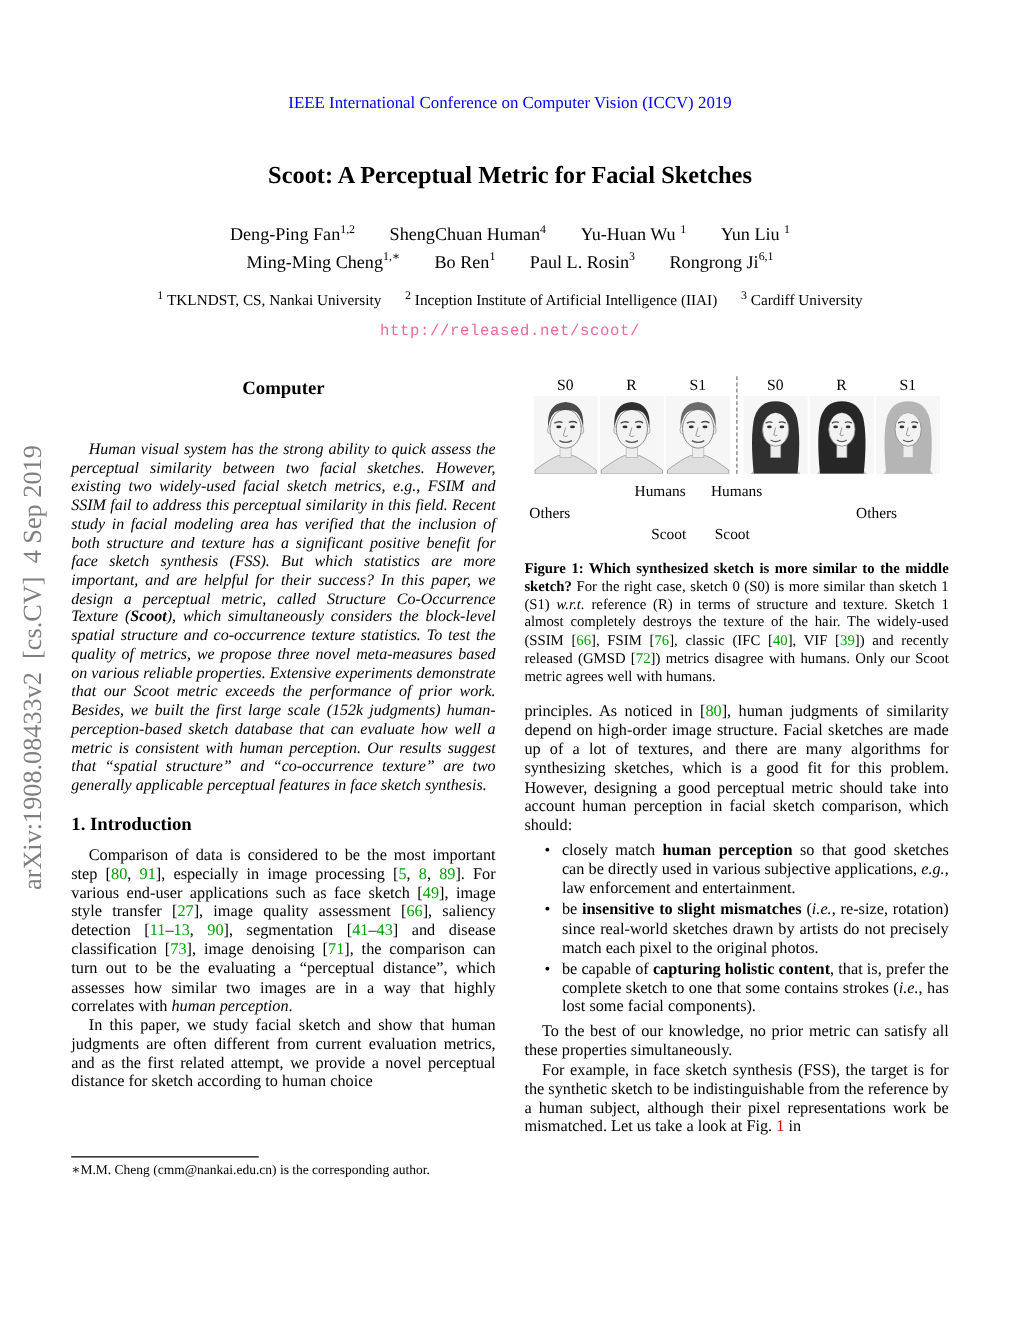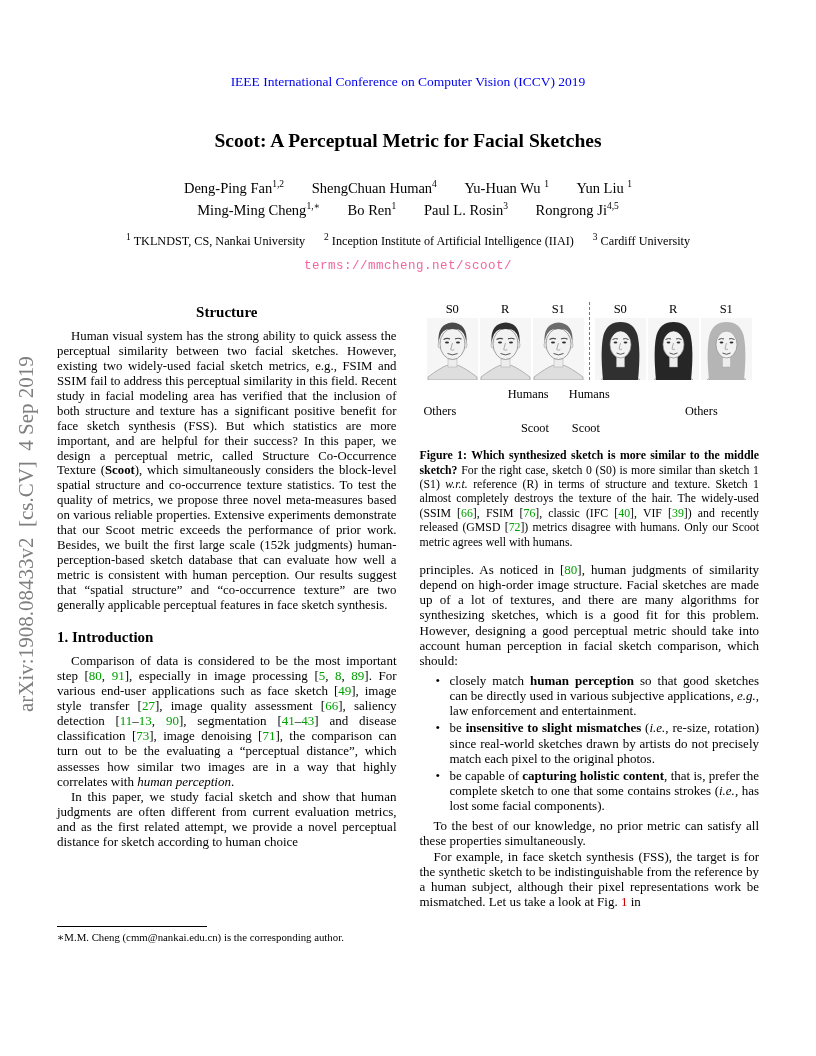"4,5" sup { text: 4,5 -> 6,1 }
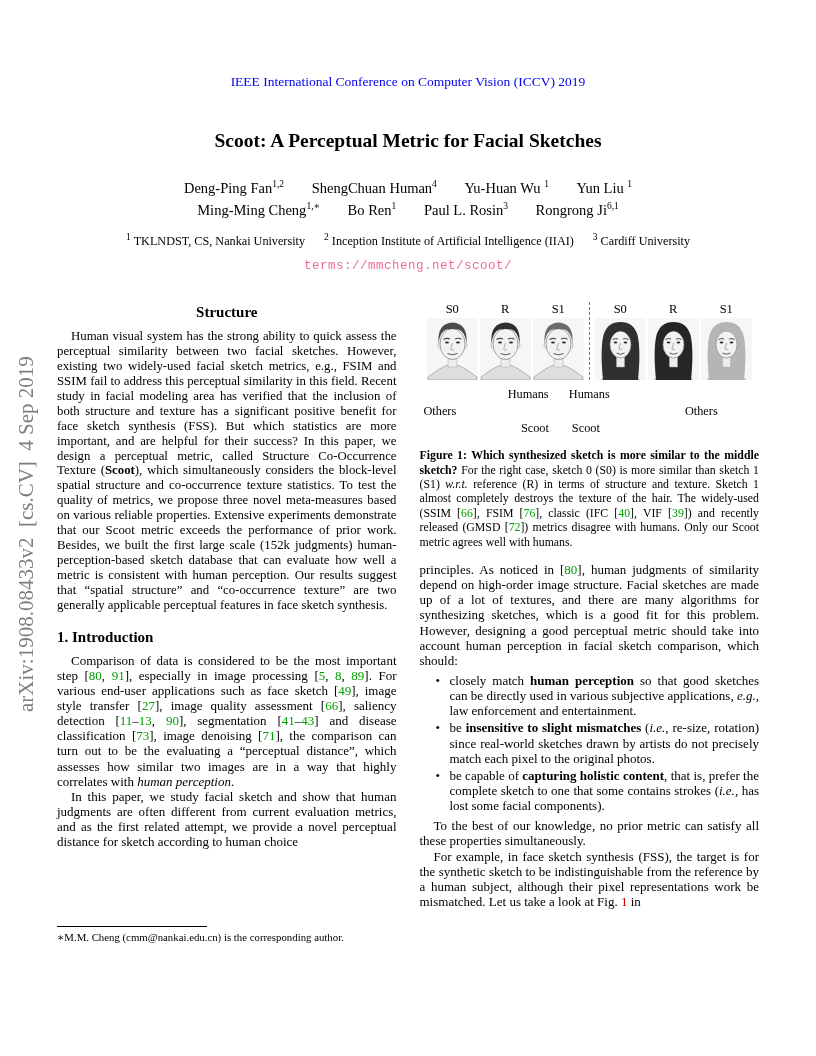"terms://mmcheng.net/scoot/" div.url { text: terms://mmcheng.net/scoot/ -> http://released.net/scoot/ }
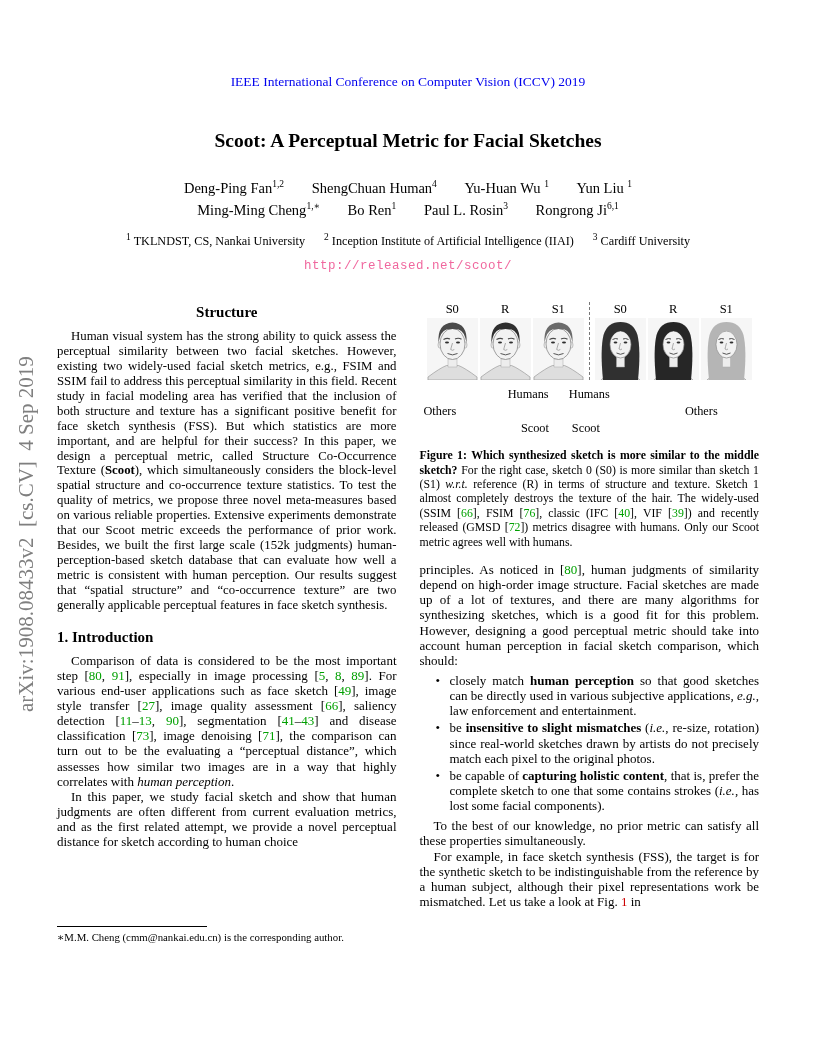"Structure" h2.abs-h { text: Structure -> Computer }
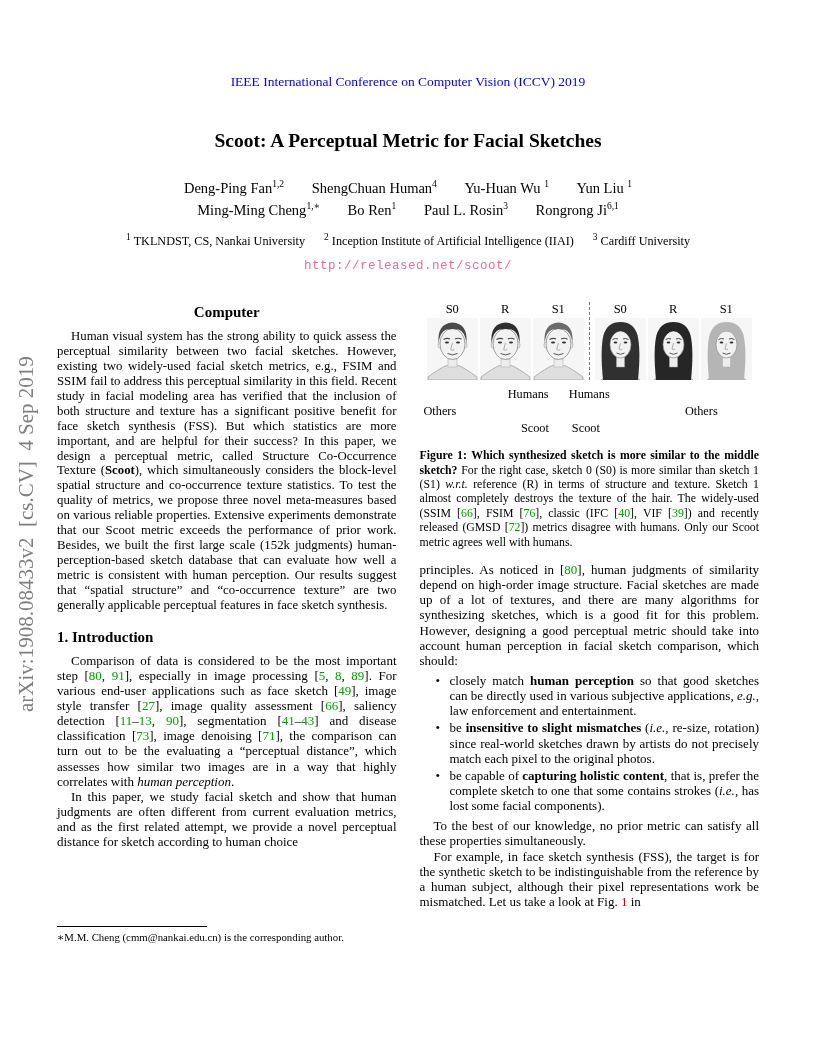"Human visual system has the" .abstract p { font-style: none -> italic; margin-top: none -> 24px }
